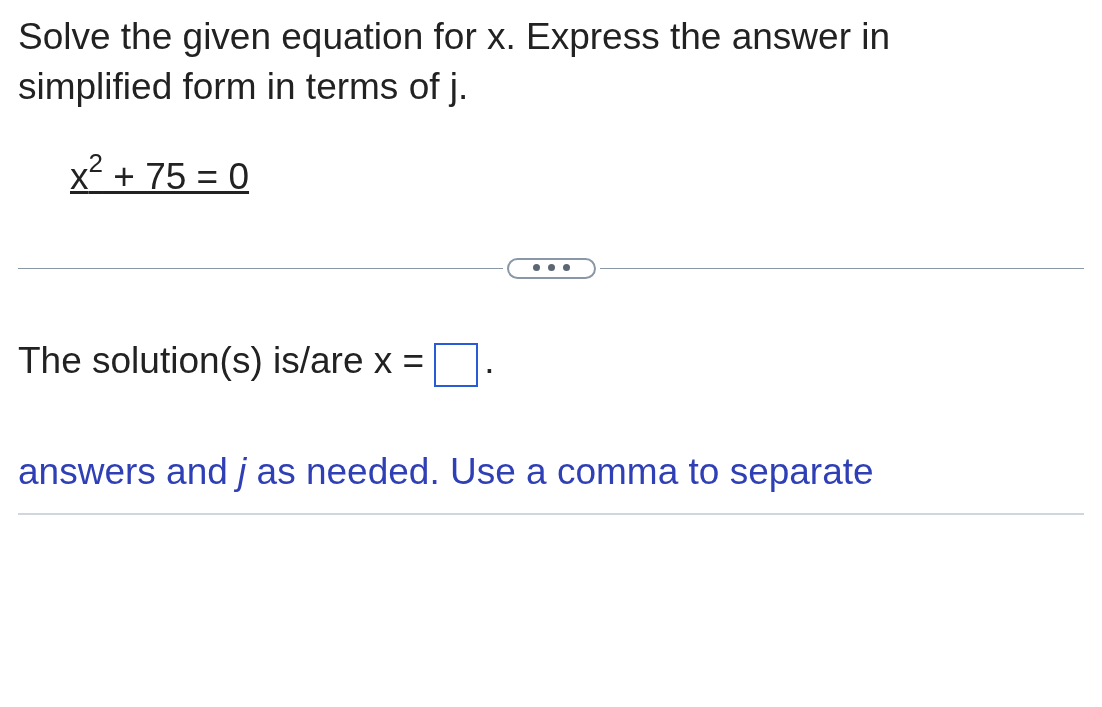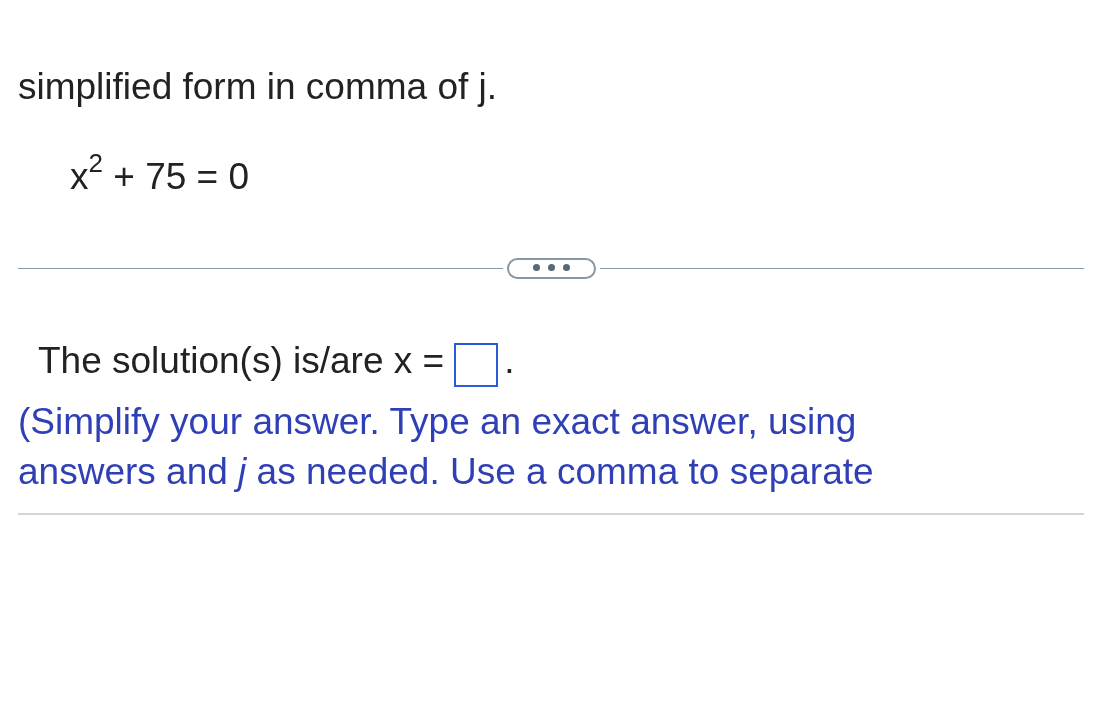"Solve the given equation for" span { html: none -> <span>Solve the given equation for x. Express the answer in</span> }
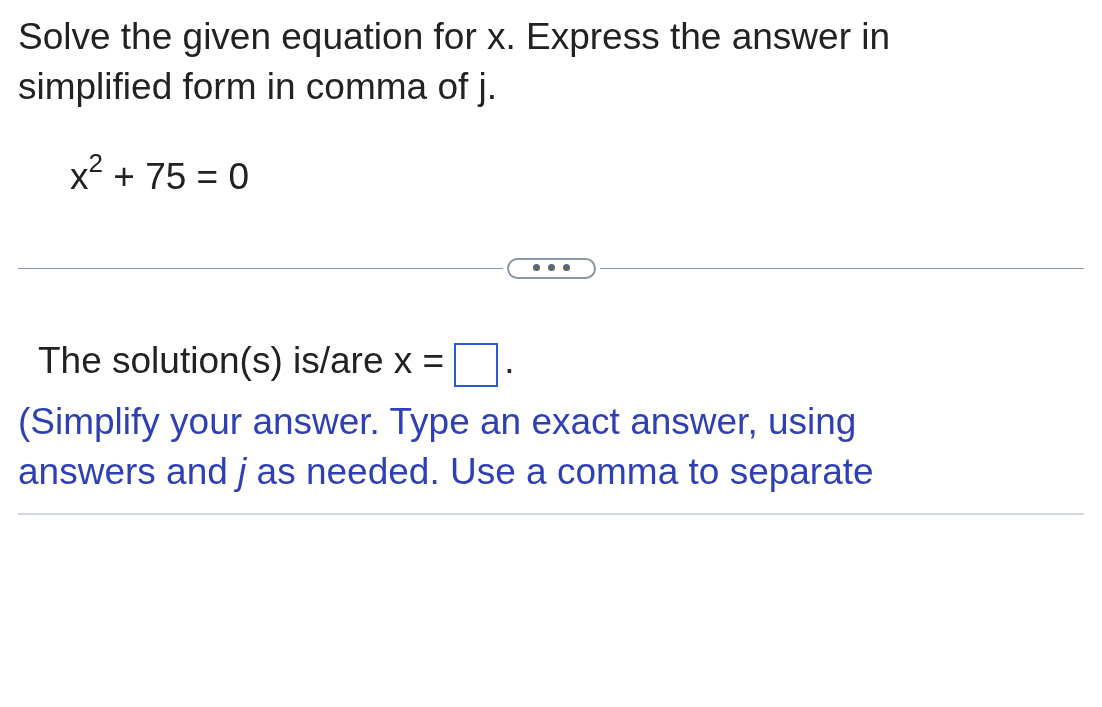"simplified form in comma of" span { text: comma -> terms }
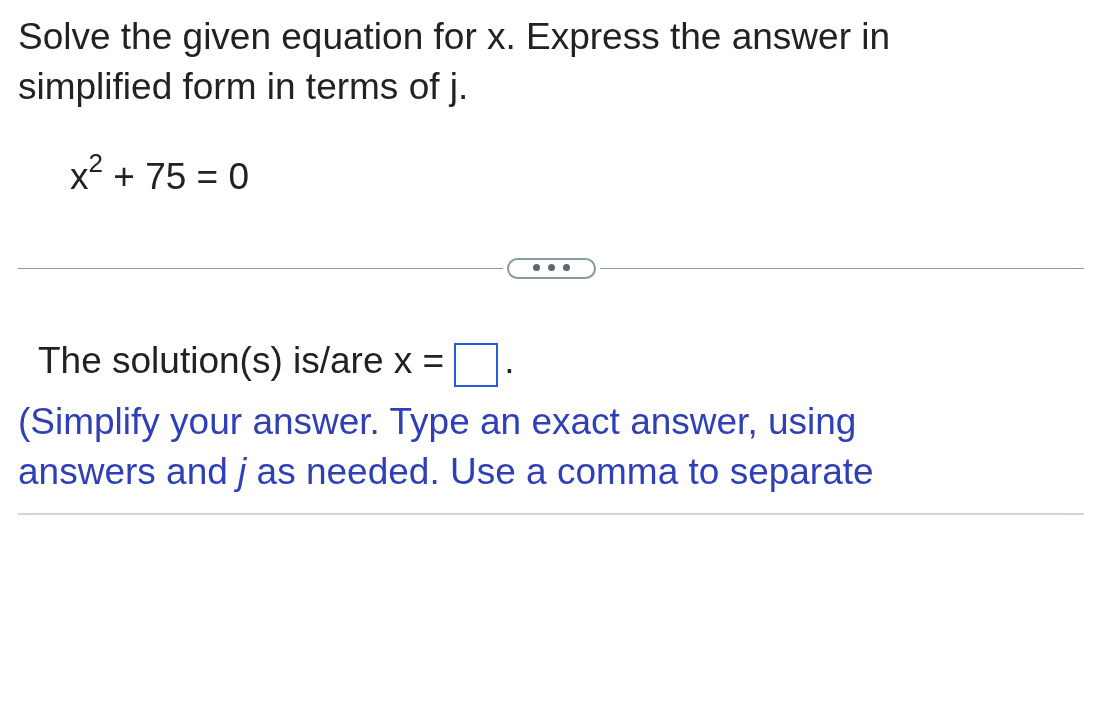"x2 + 75 = 0" .equation { text-decoration: none -> underline }
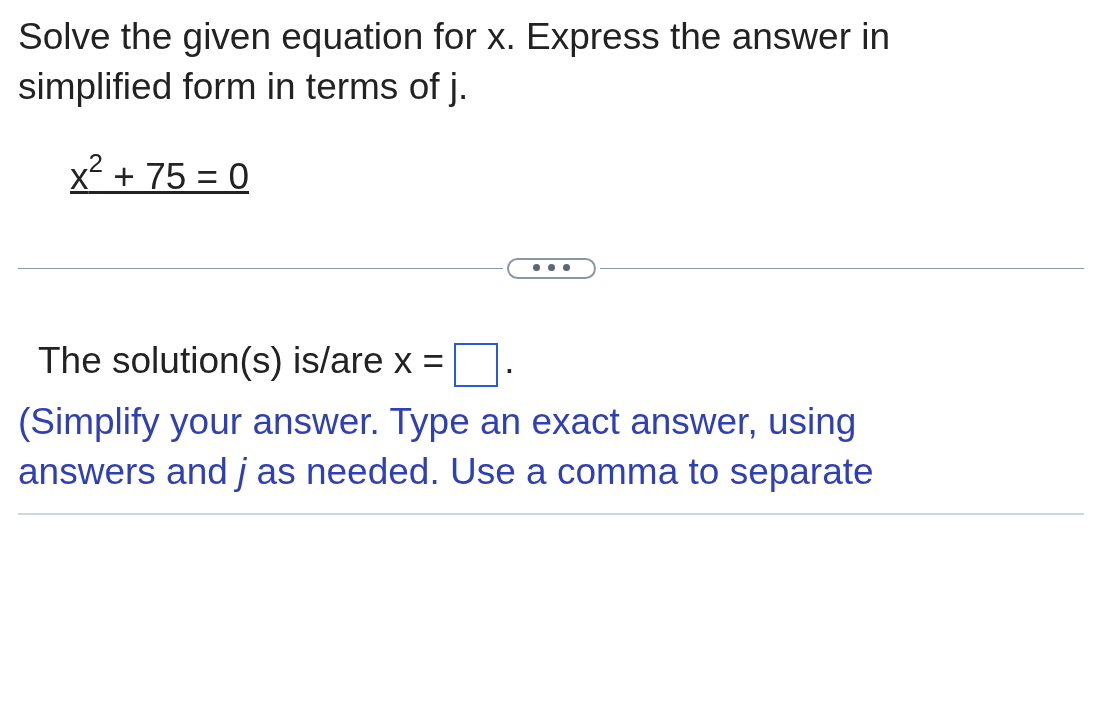"The solution(s) is/are x =" .answer-line { margin-left: 20px -> none }
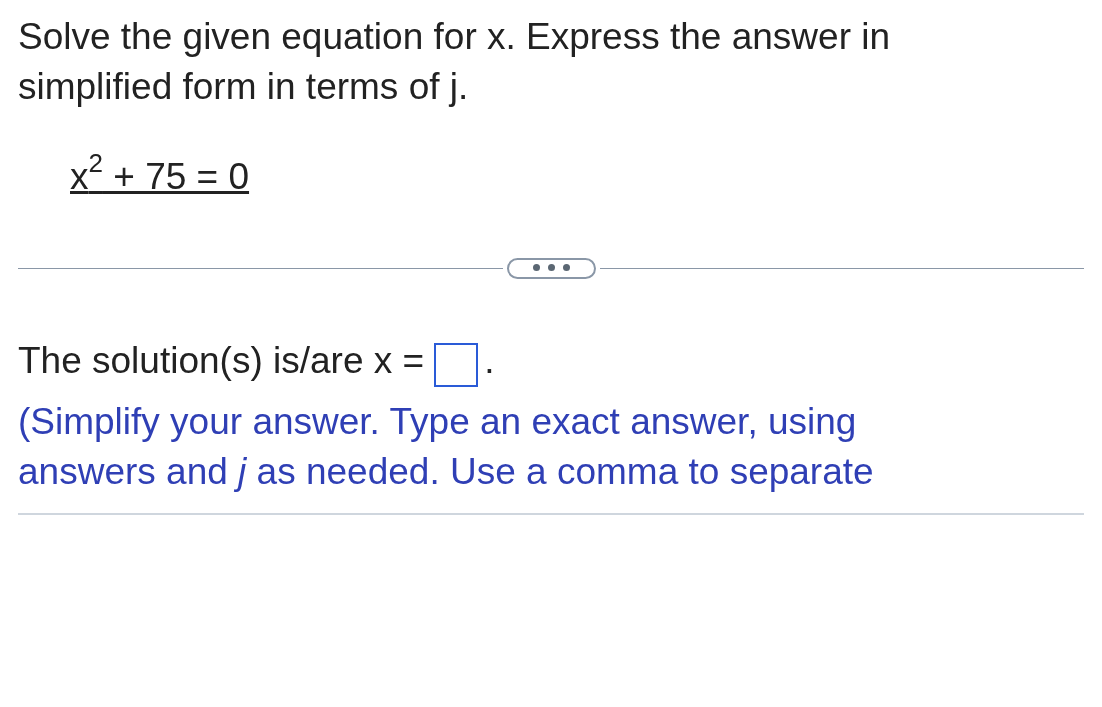"(Simplify your answer. Type an" span { html: <span>(Simplify your answer. Type an exact answer, using</span> -> none }
